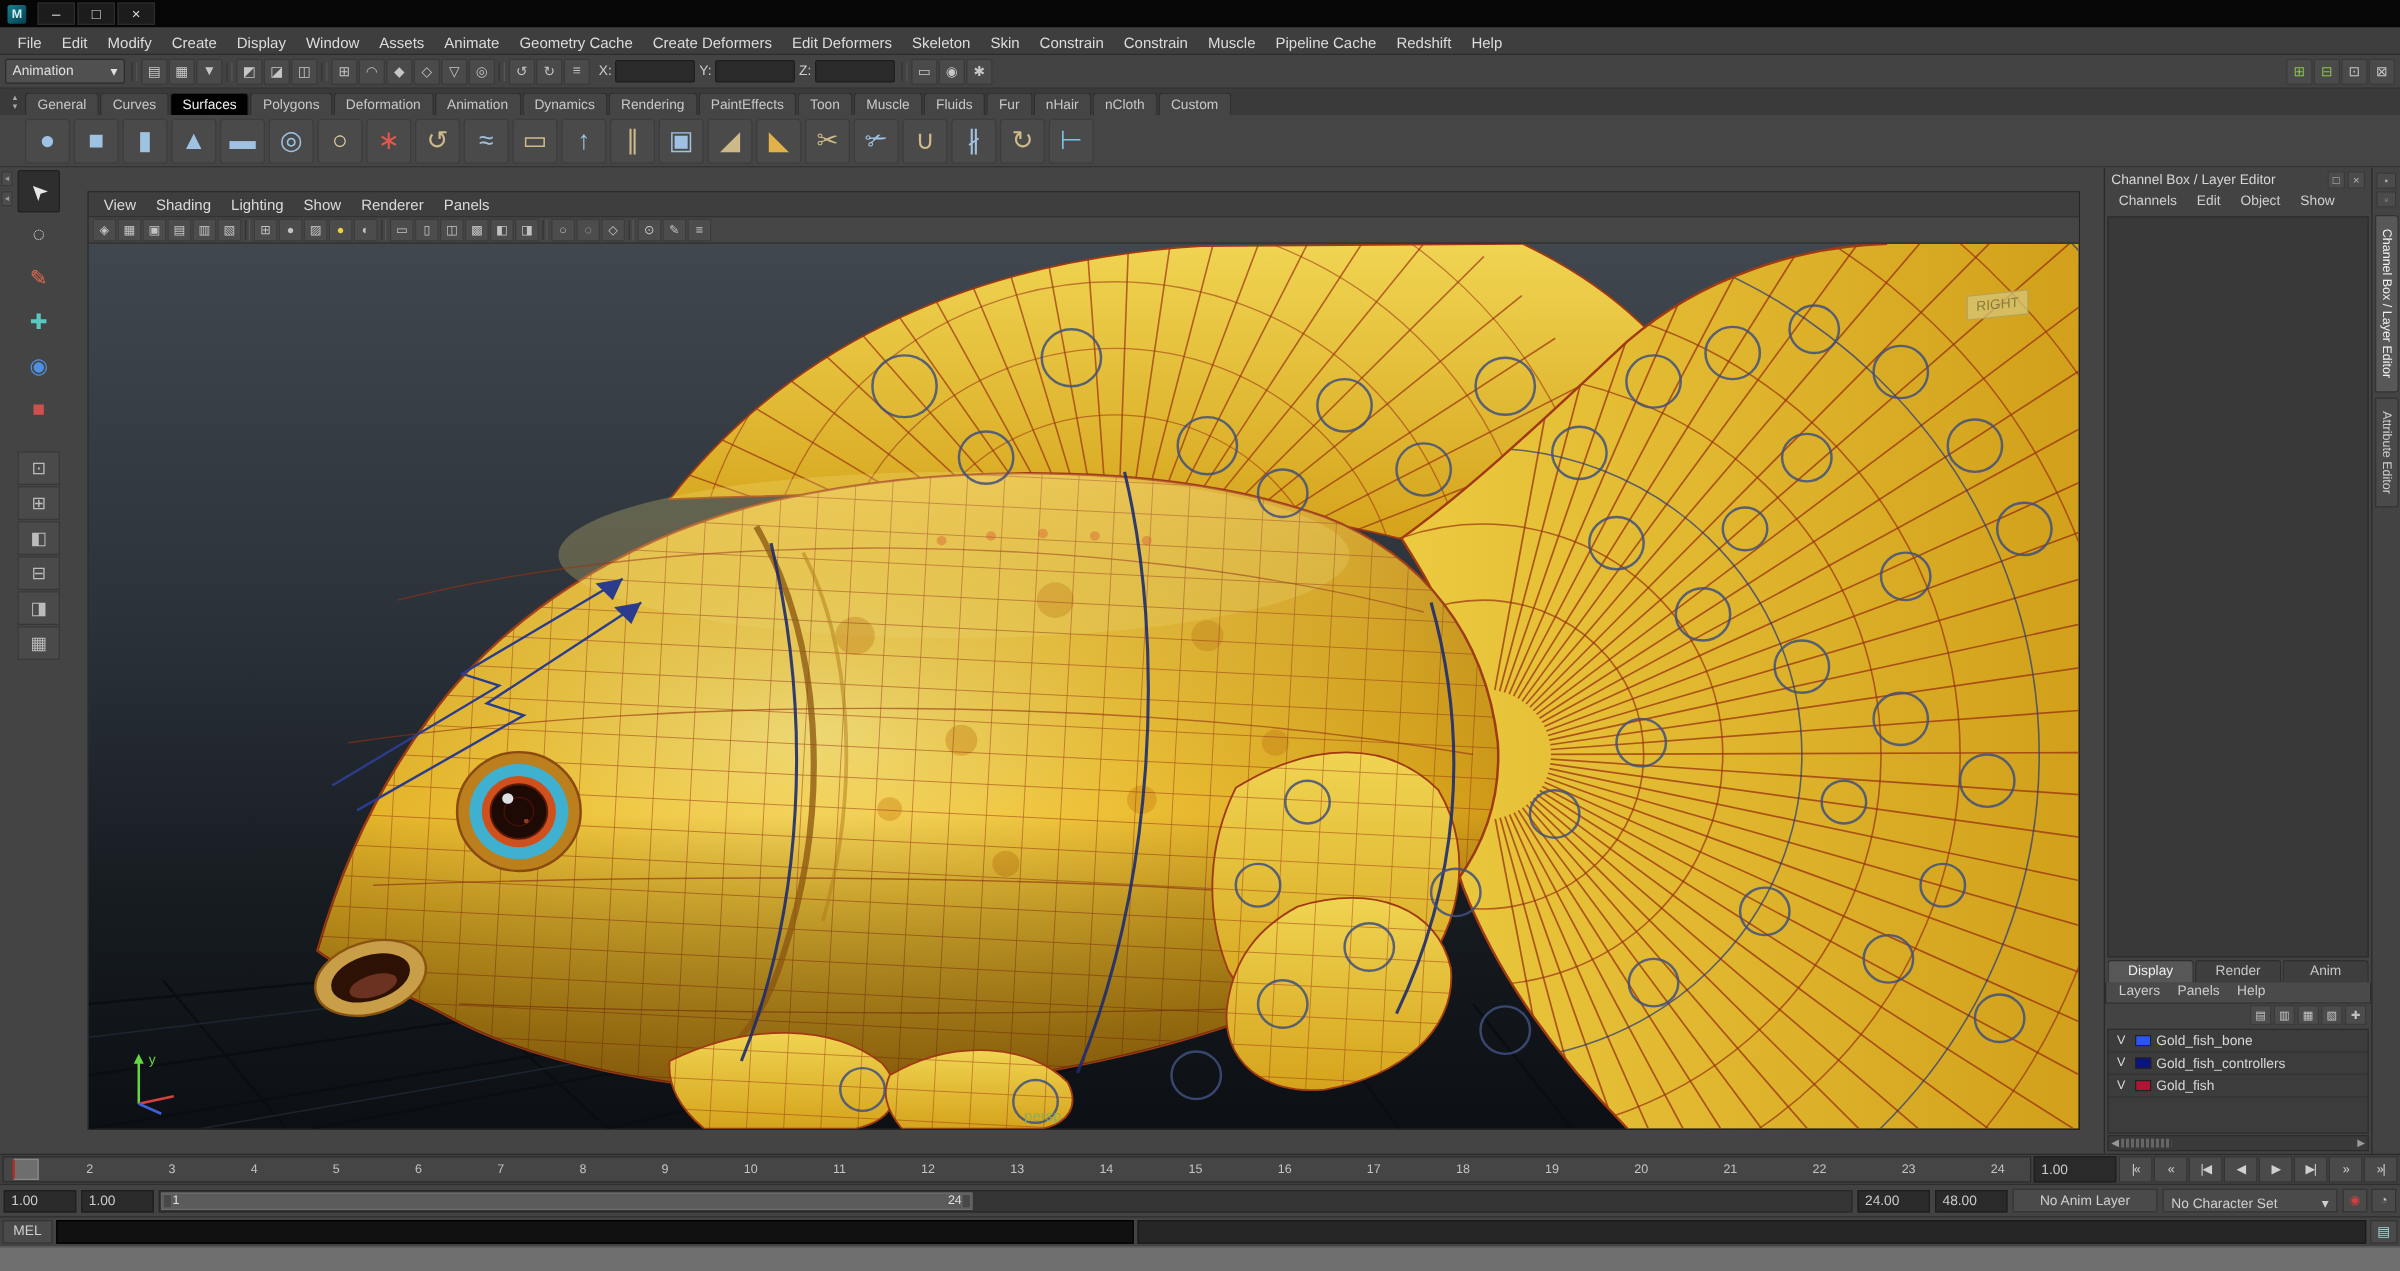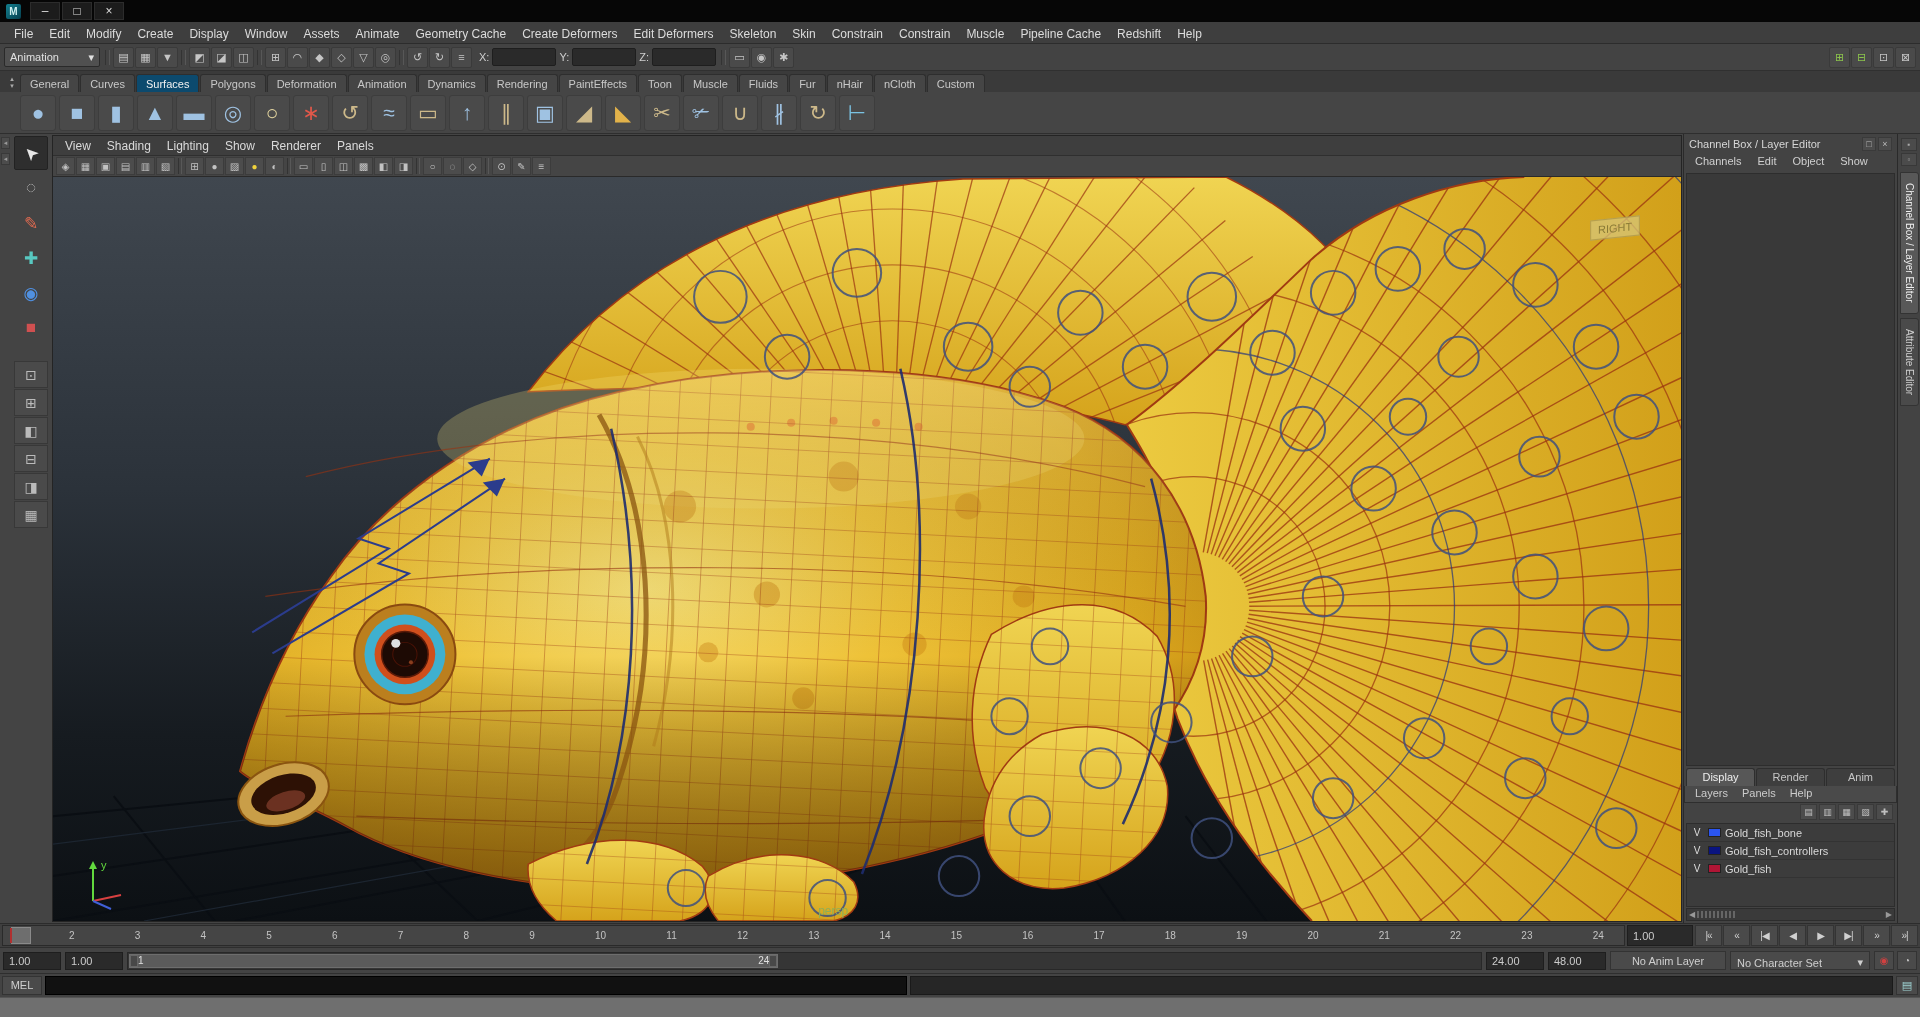"Surfaces" .shelf-tab.active { background: #0c4a6e -> #000000 }
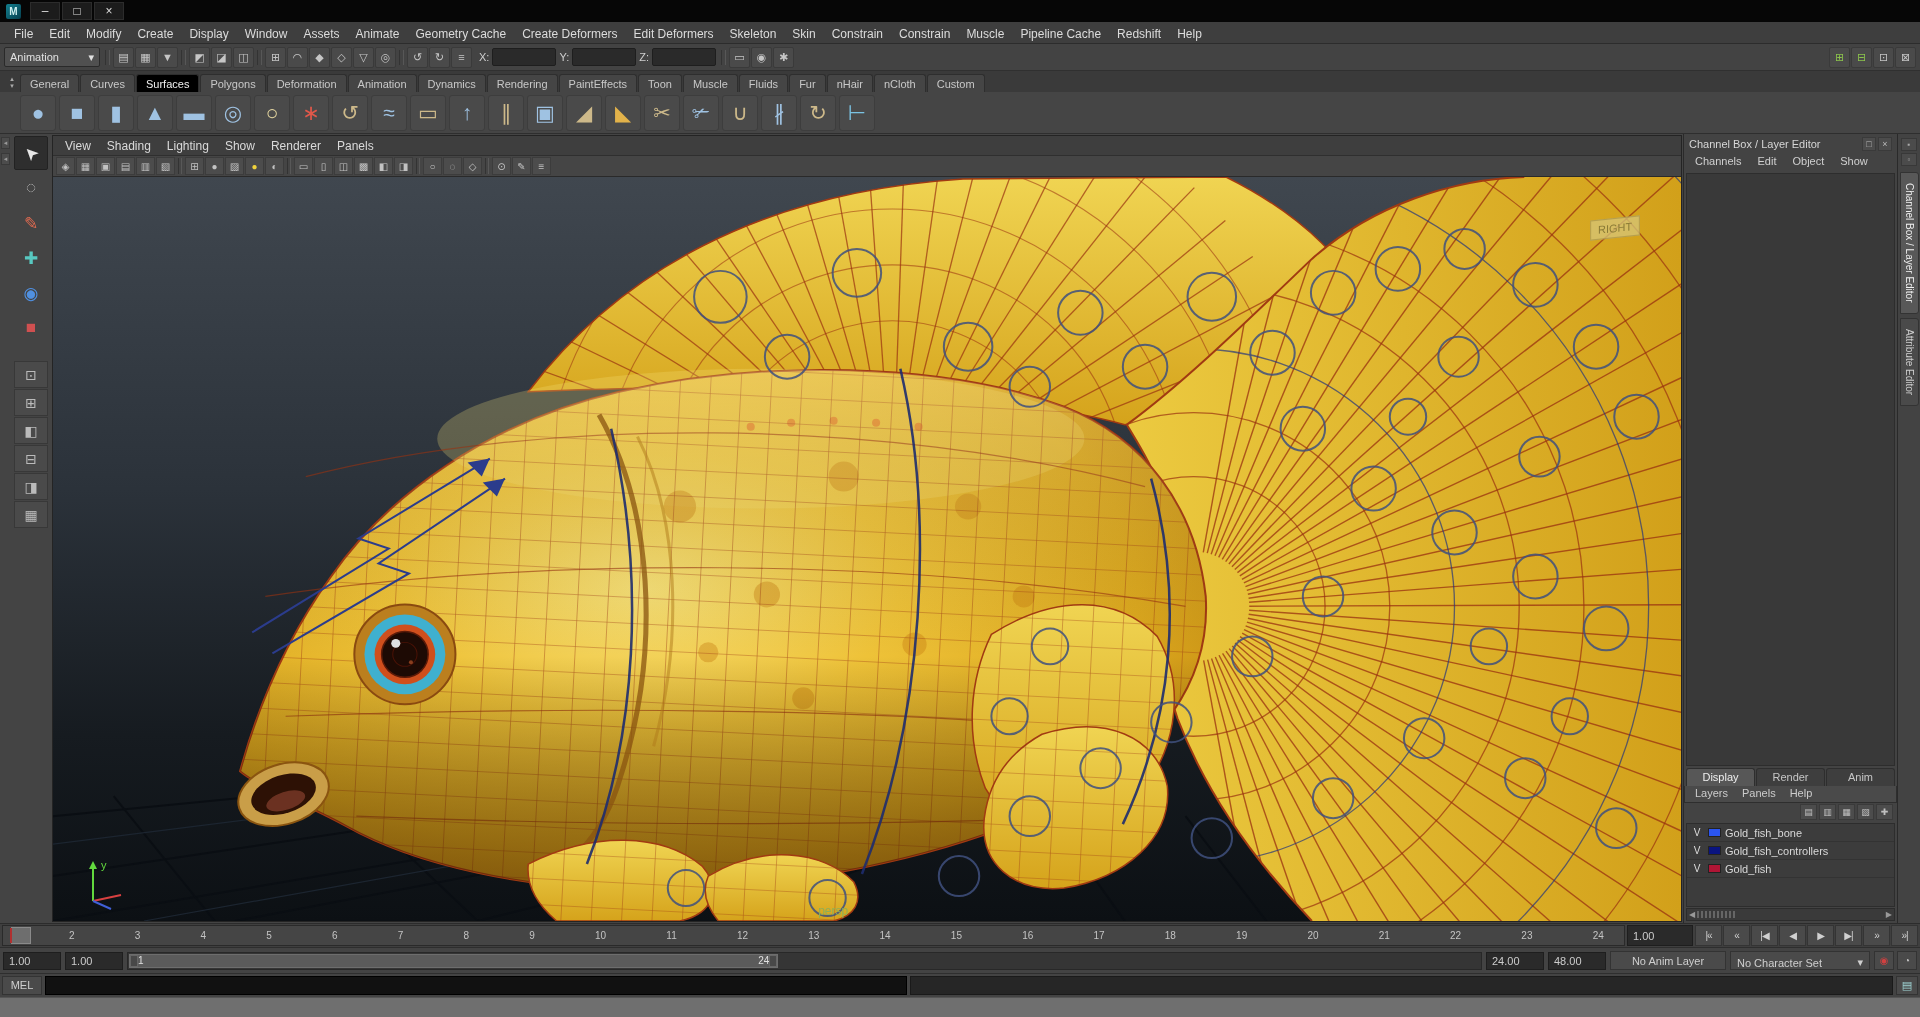"View" .viewport-panel { margin: 1px -> 19px }
